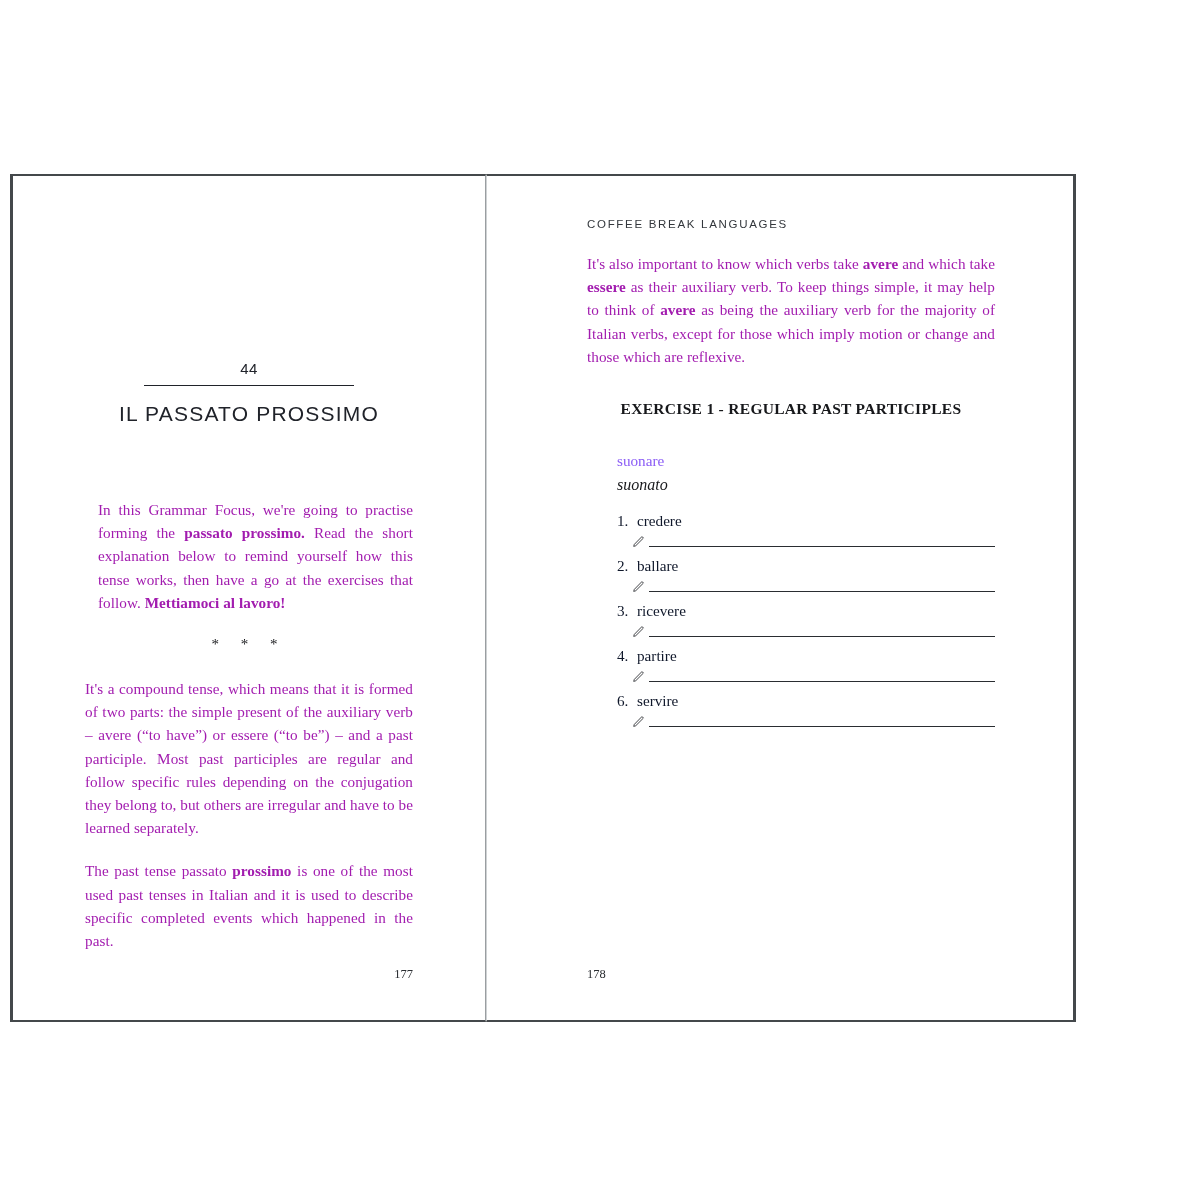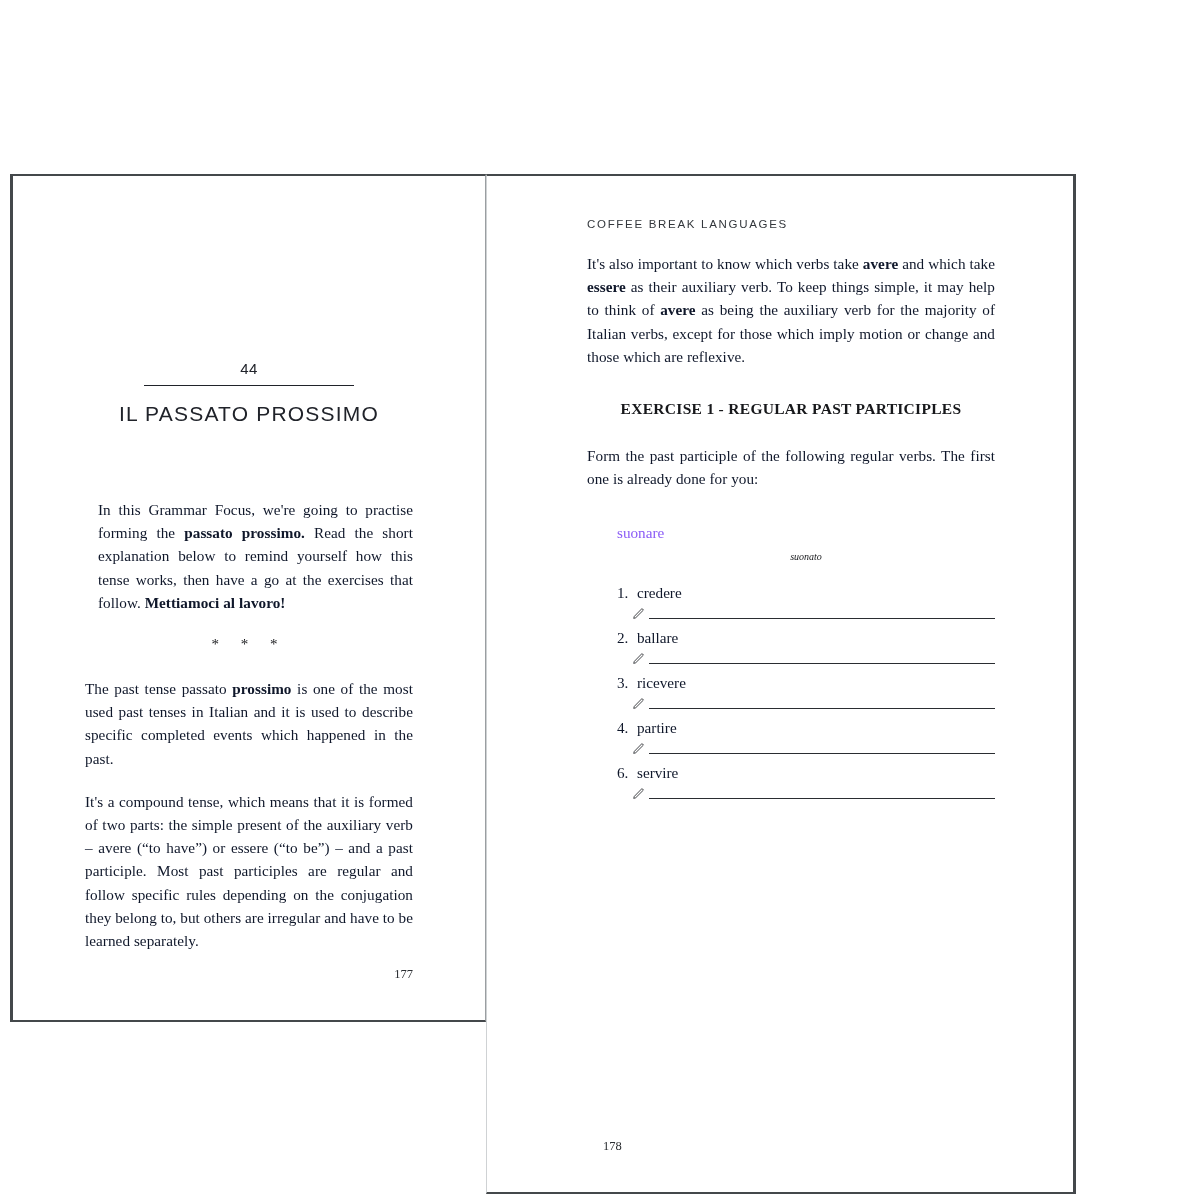"COFFEE BREAK LANGUAGES" .page-right { height: 1020px -> 848px }
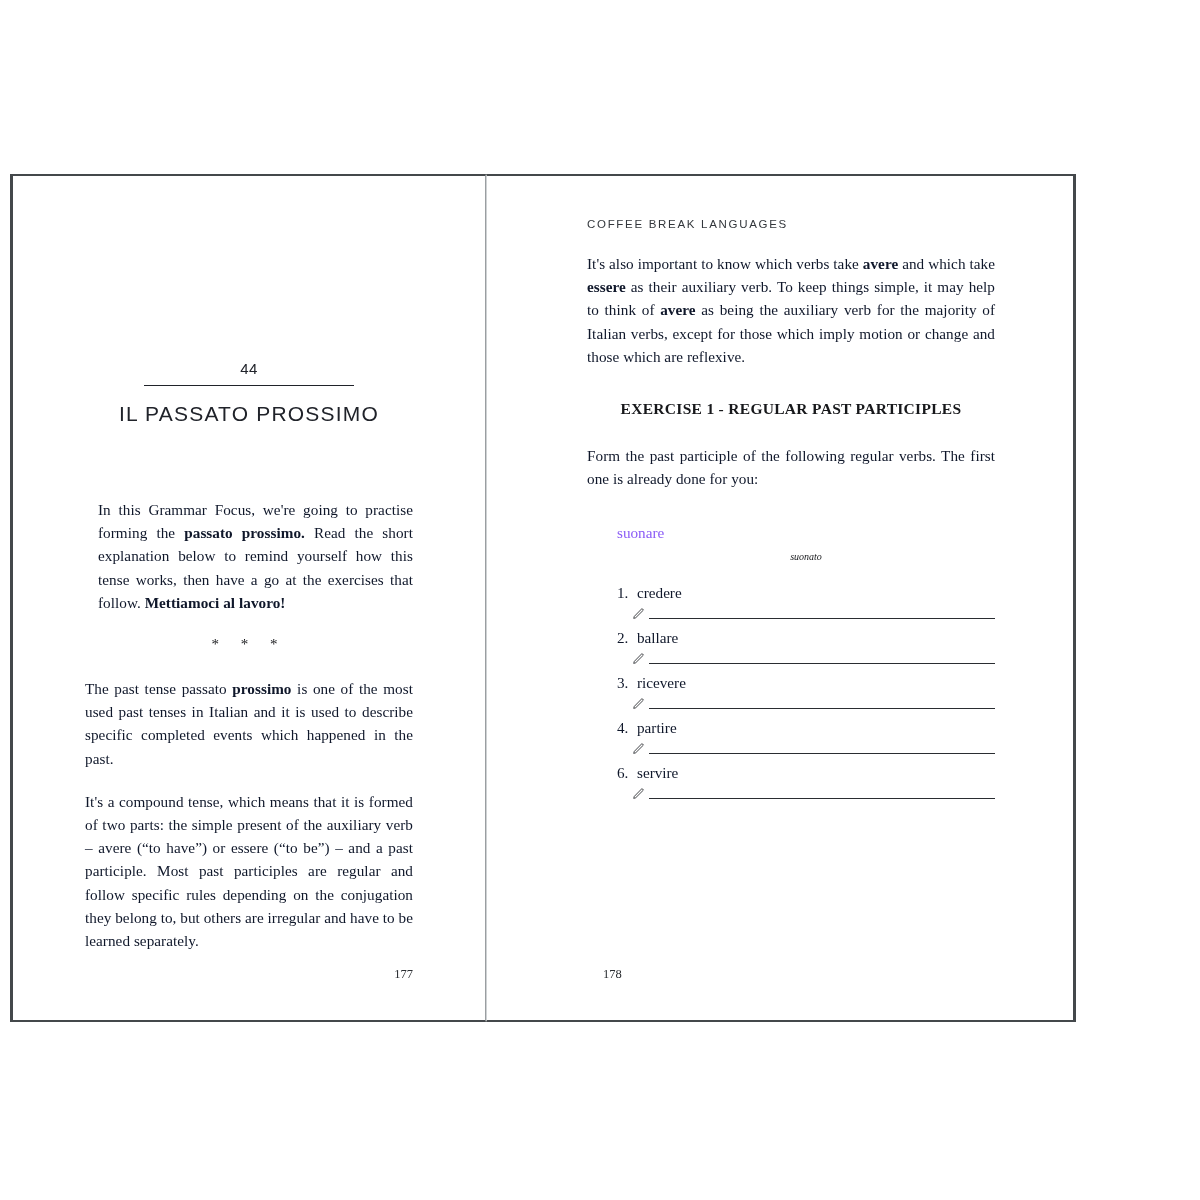"It's also important to know" .body-text { color: #0f172a -> #a21caf }
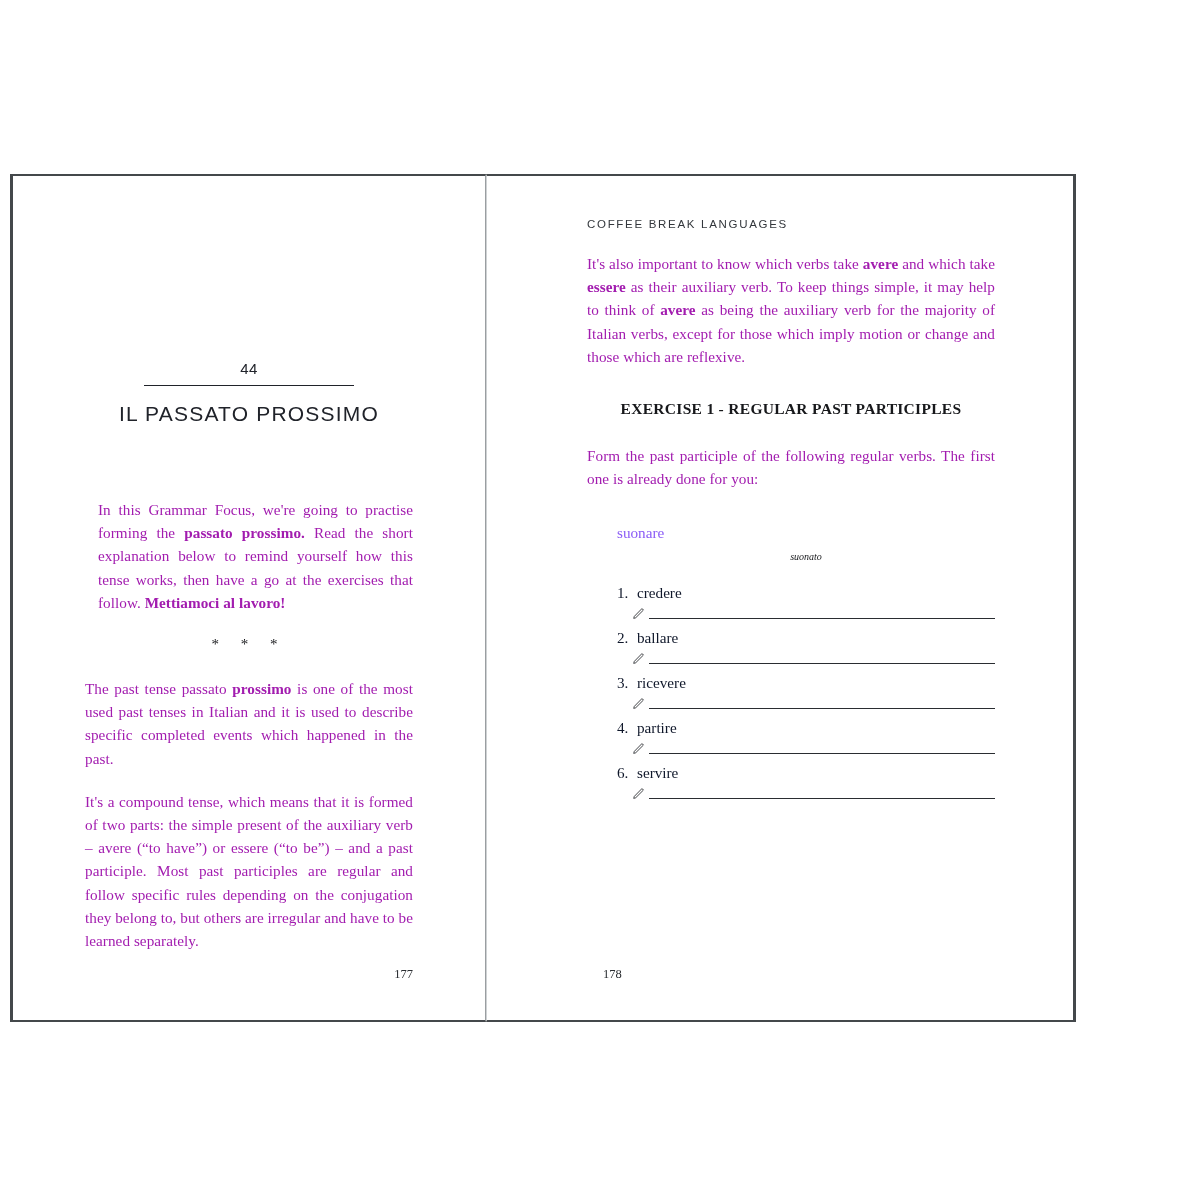"Form the past participle of" p.body-text { html: <p>Form the past participle of the following regular verbs. The first one is already done for you:</p> -> none }
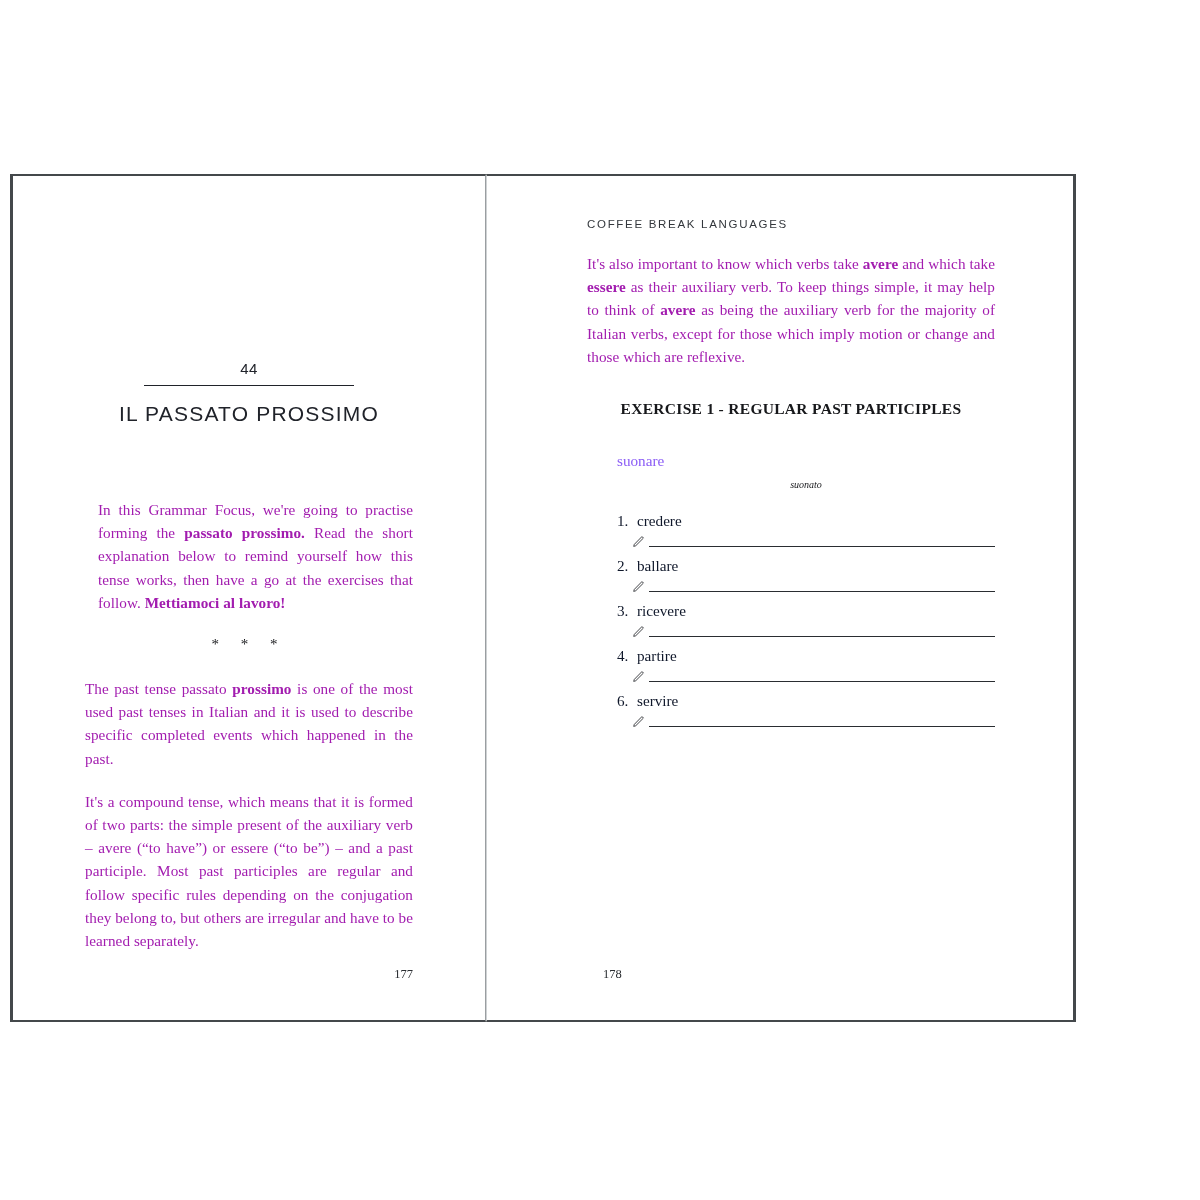"suonato" .example-answer { font-size: 10px -> 16px; text-align: center -> none }
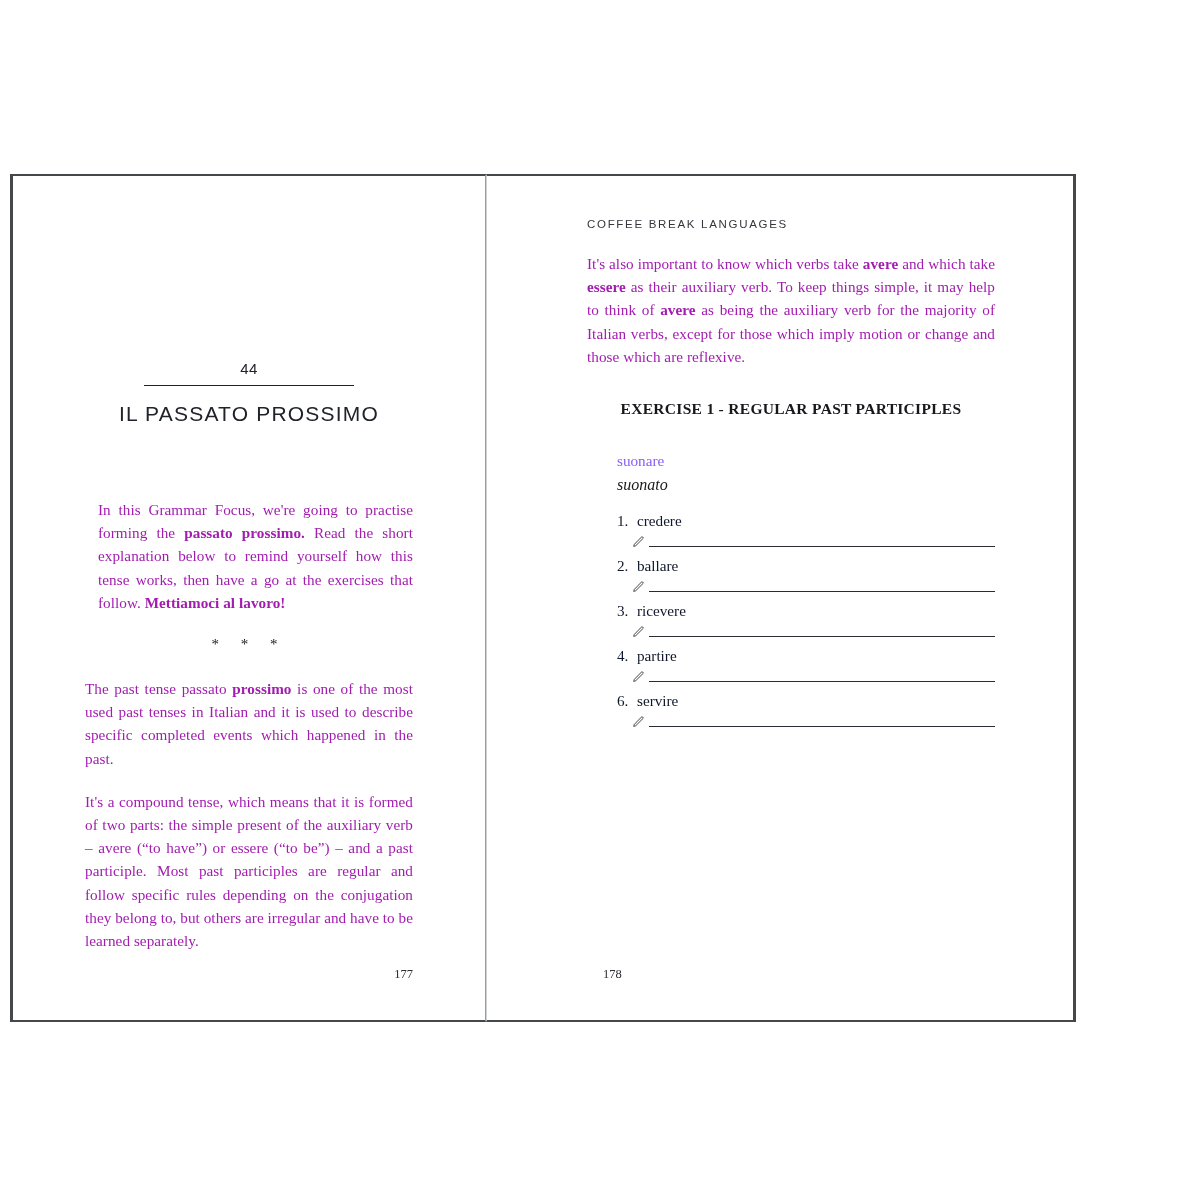"The past tense passato prossimo" p.body-text { order: before "It's a compound tense, which" -> after "It's a compound tense, which" }
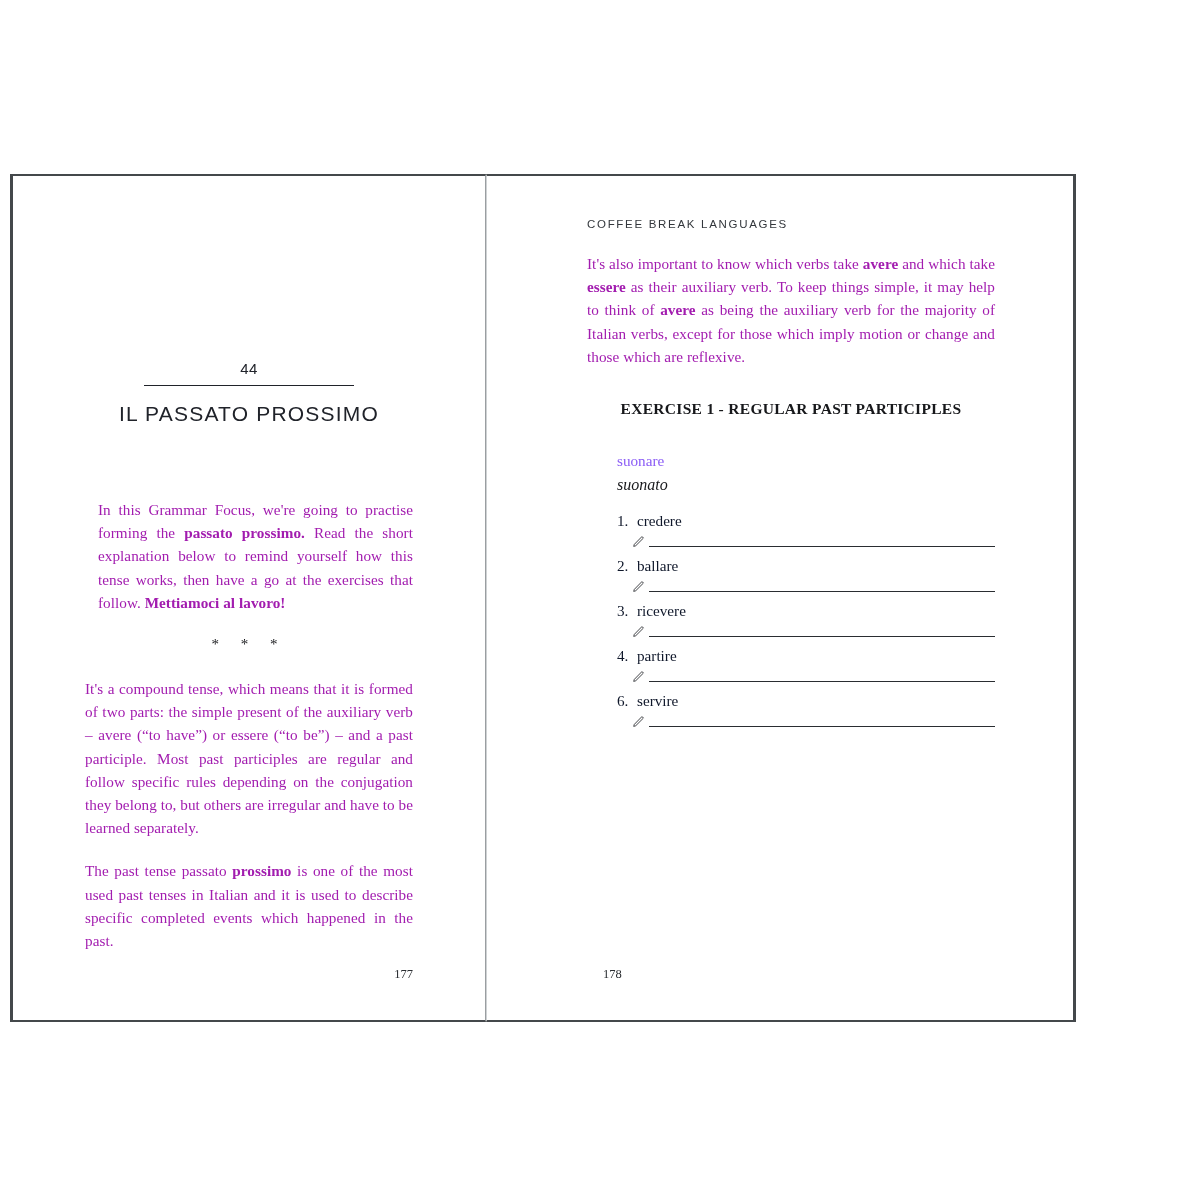"178" .folio-right { left: 116px -> 100px }
